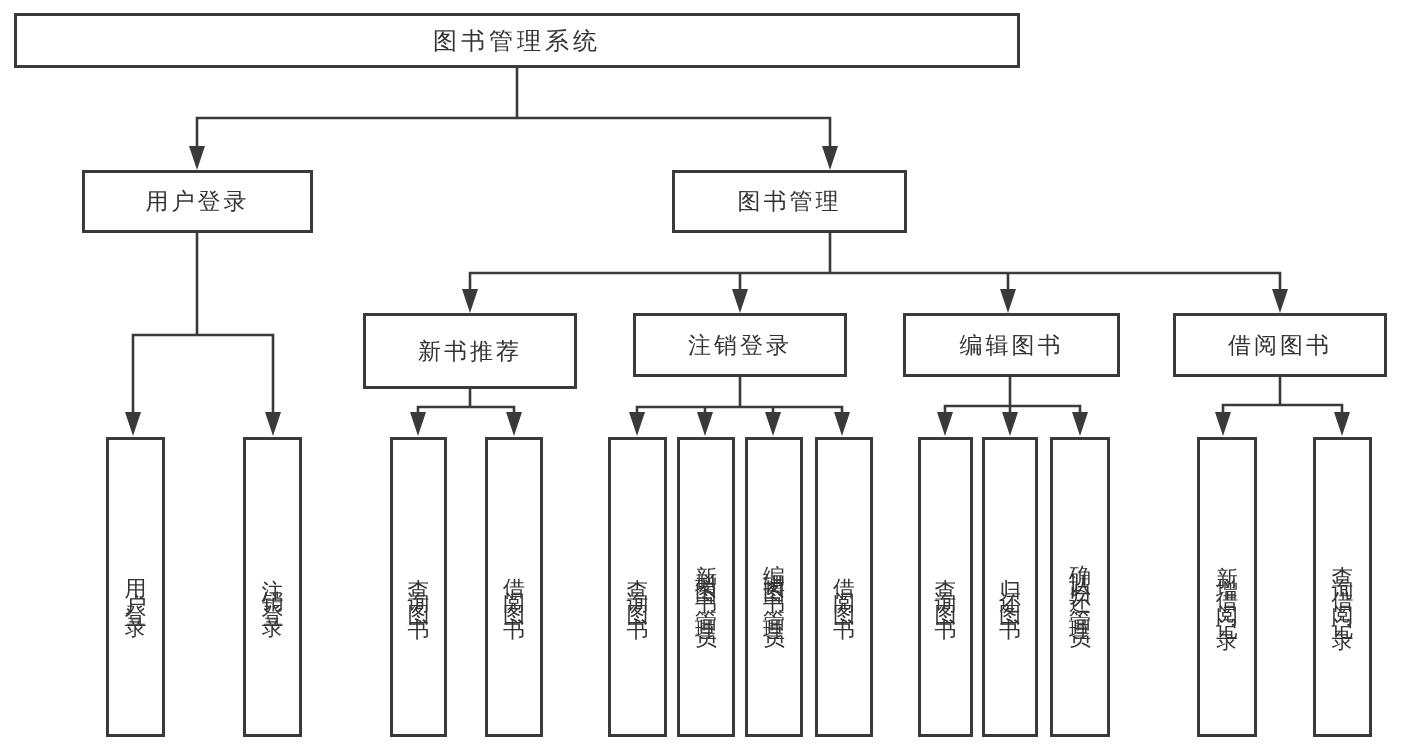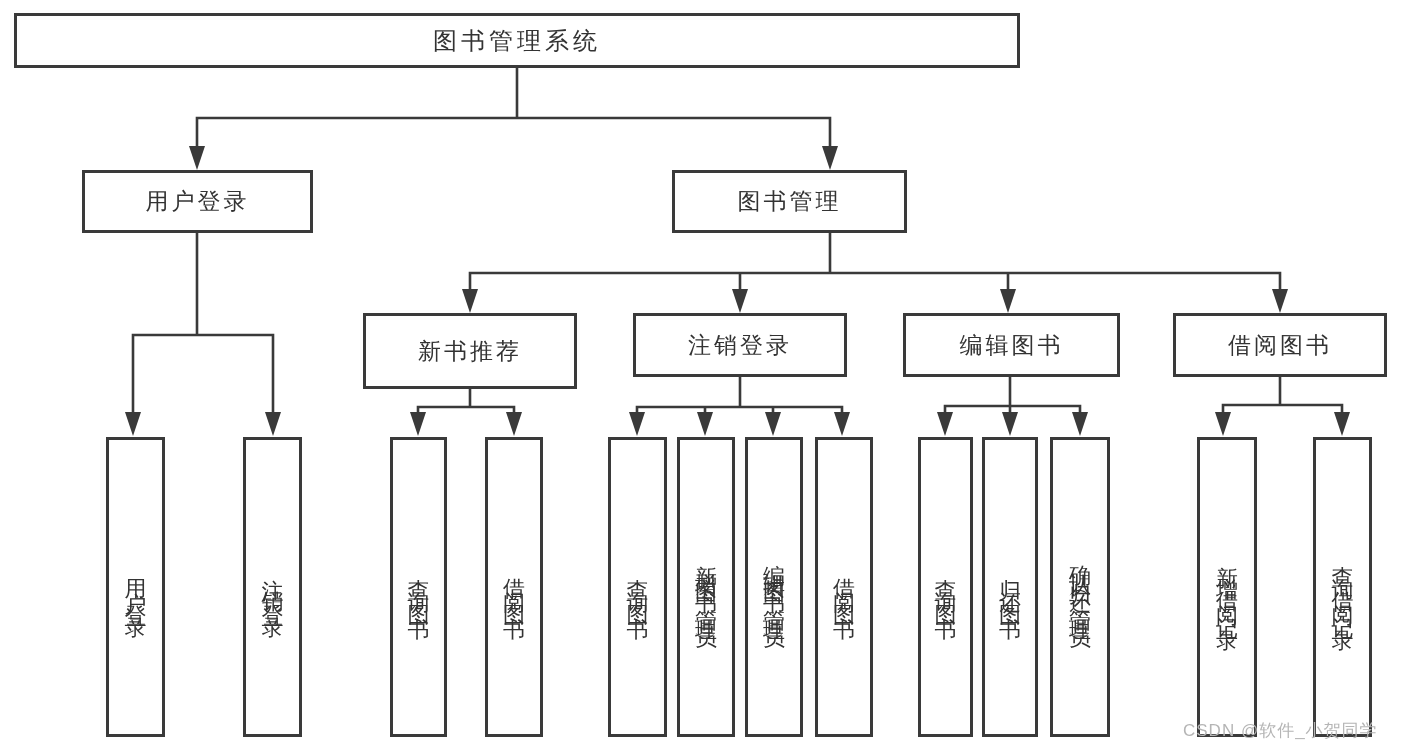"CSDN @软件_小贺同学" div.watermark { html: <div>CSDN @软件_小贺同学</div> -> none }
